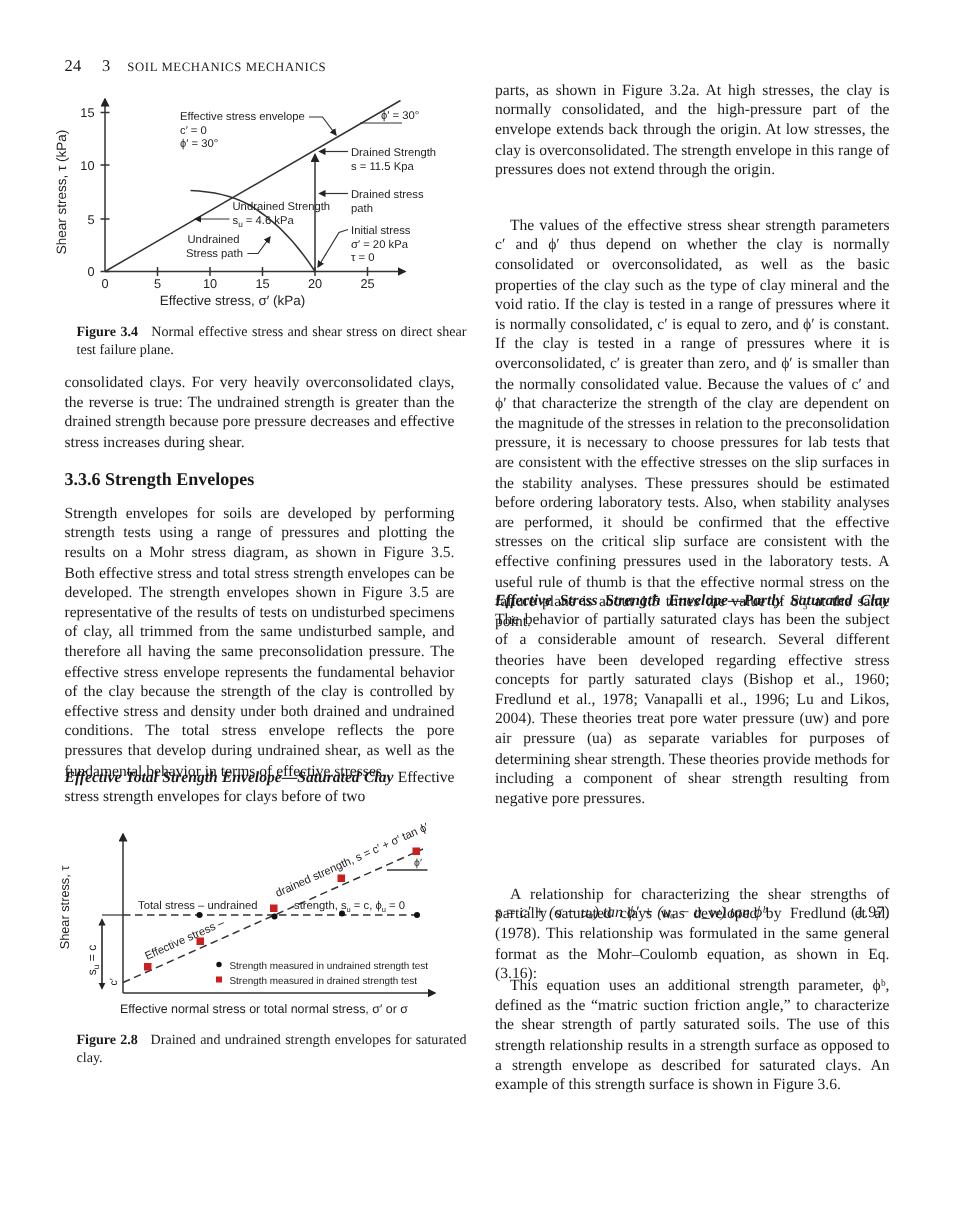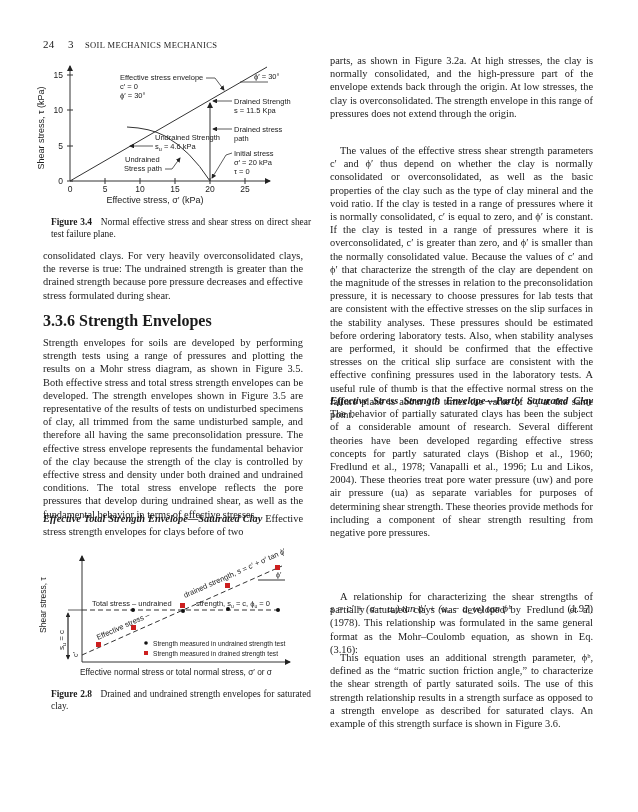"consolidated clays. For very heavily" p { text: formulated -> increases }
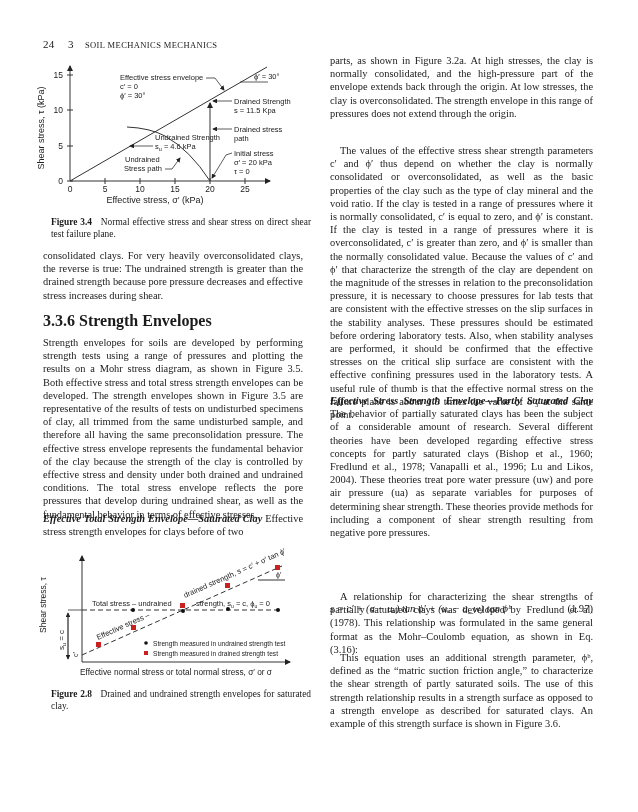"3.3.6 Strength Envelopes" h4 { font-size: 16px -> 12px }
